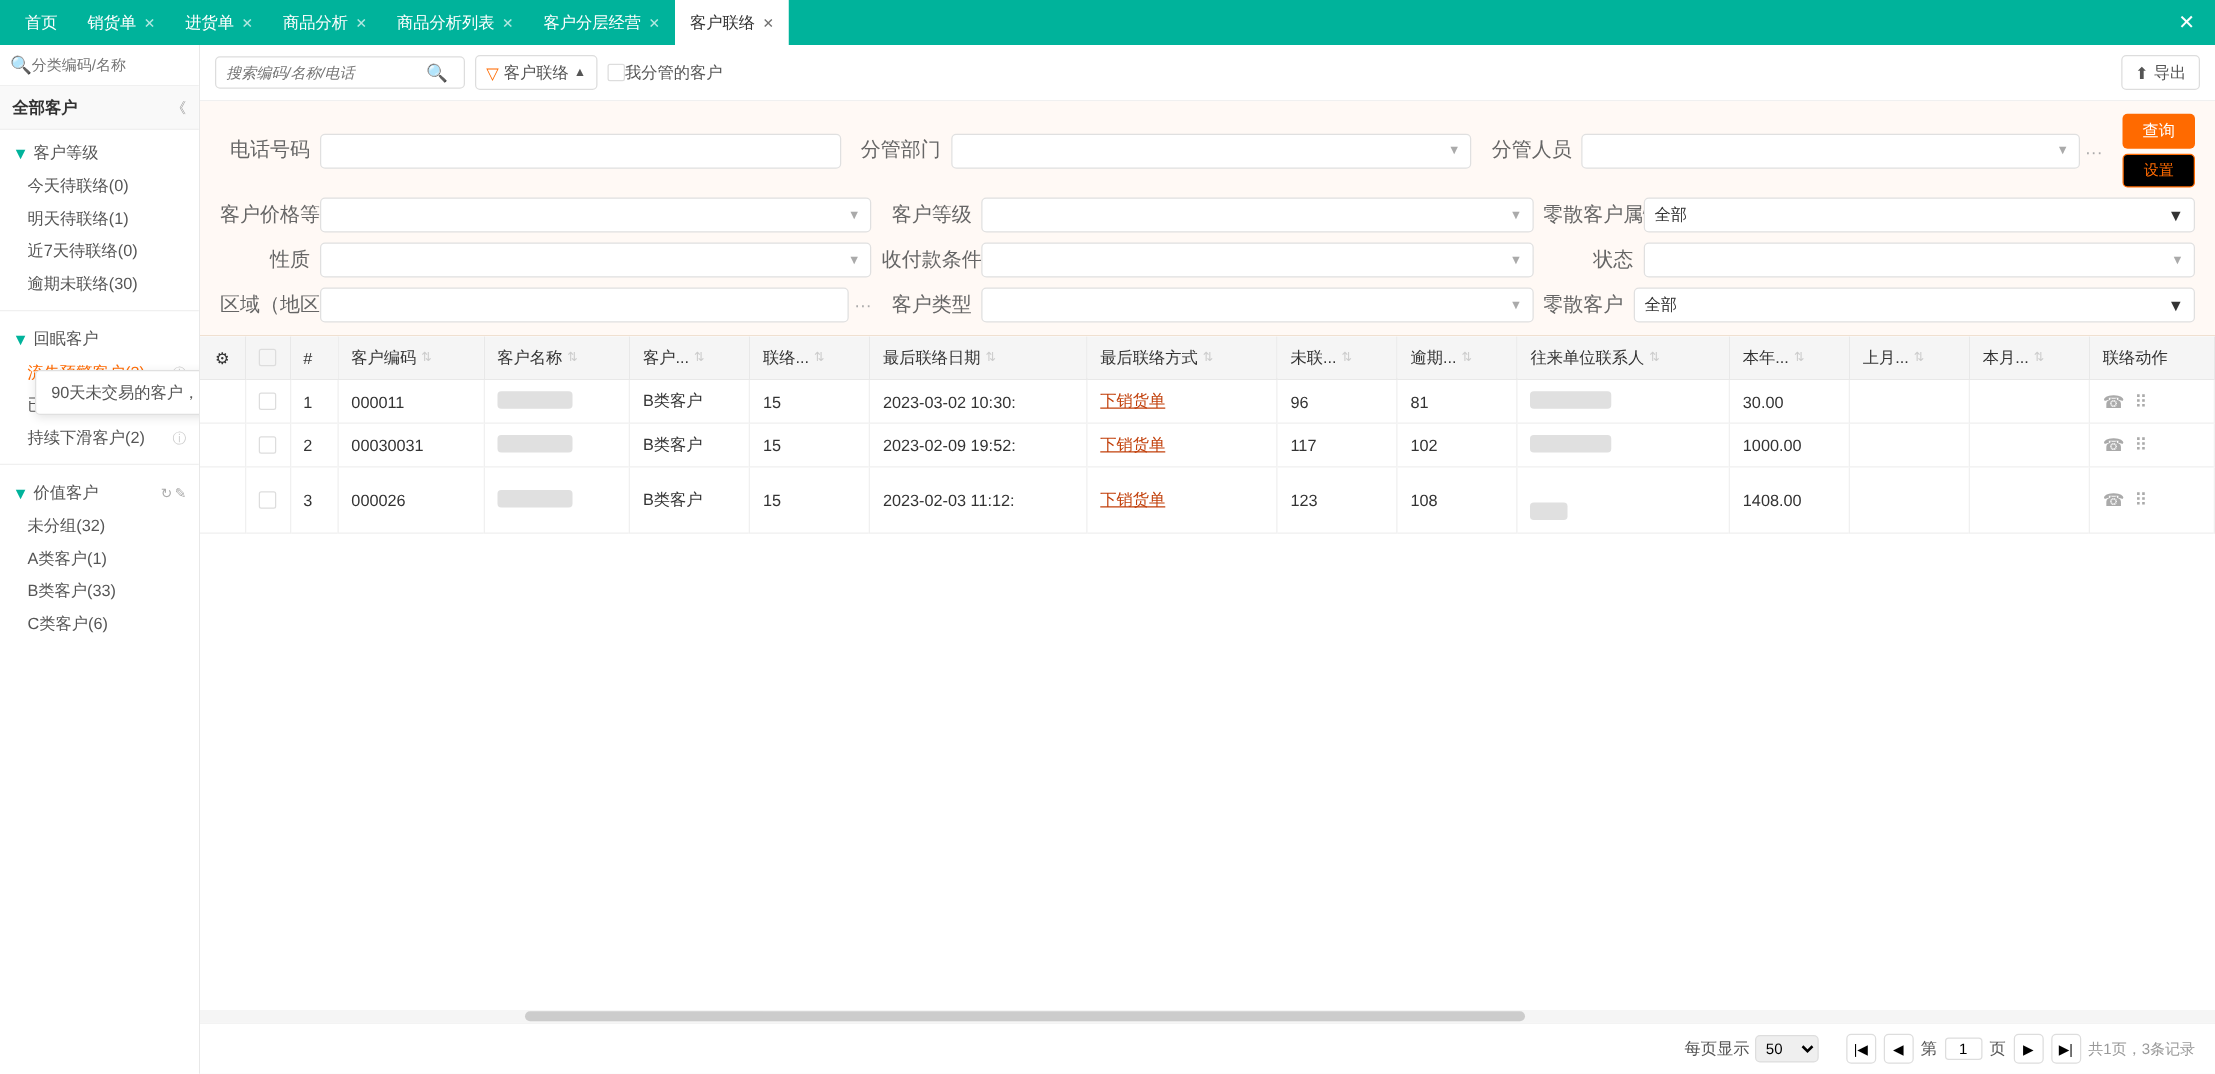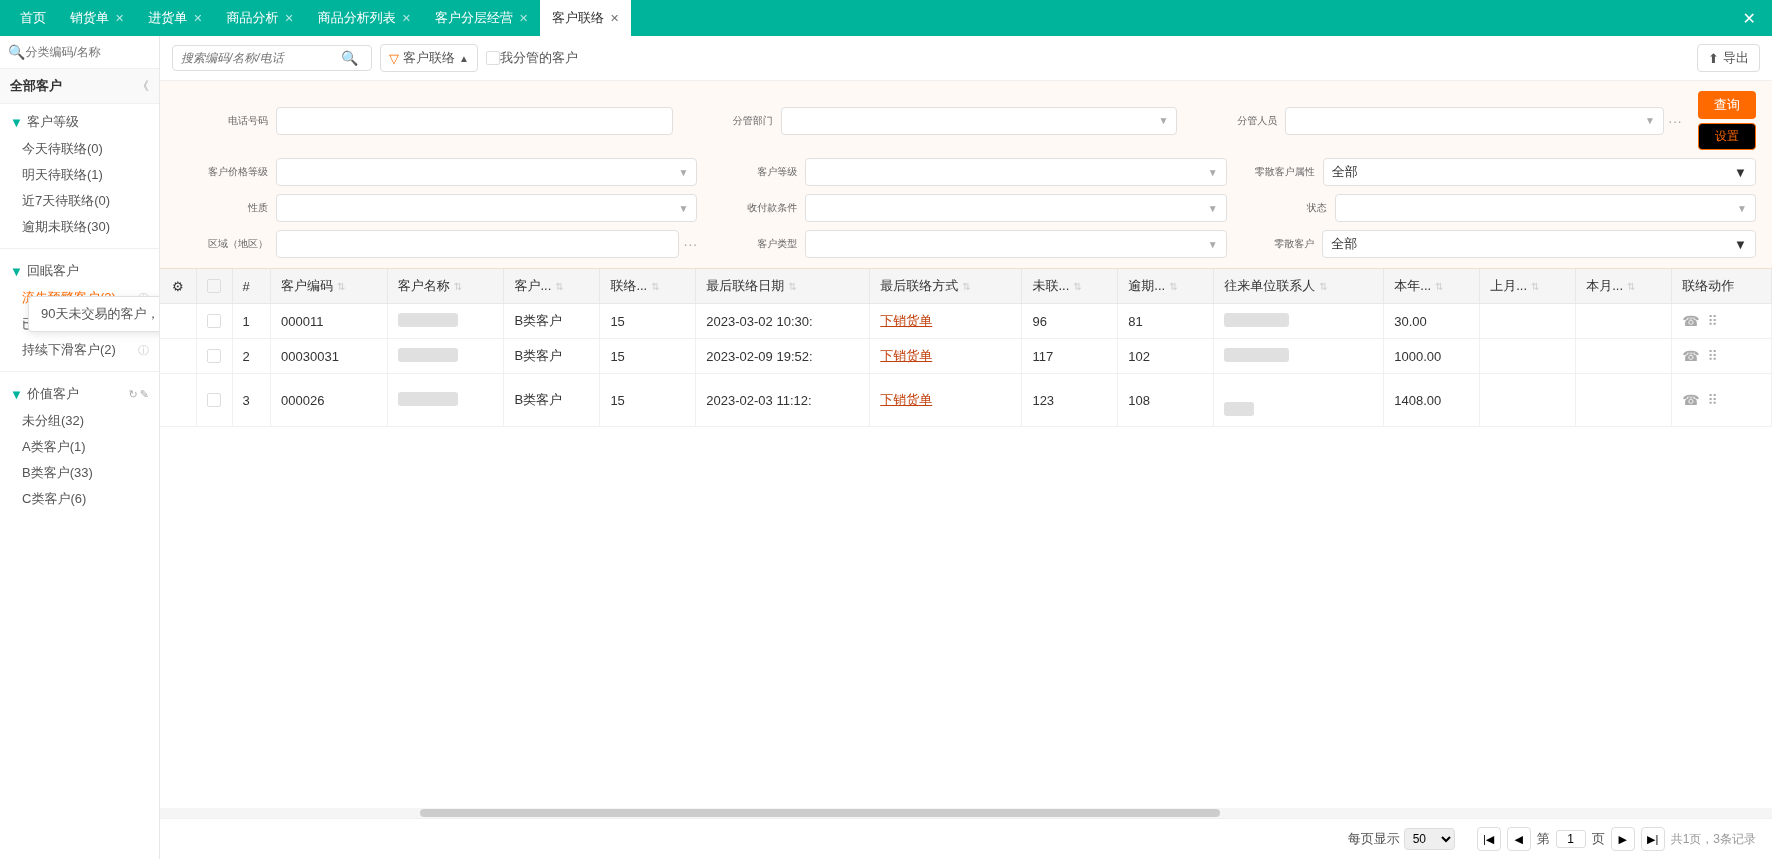"电话号码" .filter-field .field-label { font-size: 10px -> 16px; margin-left: 20px -> none }
